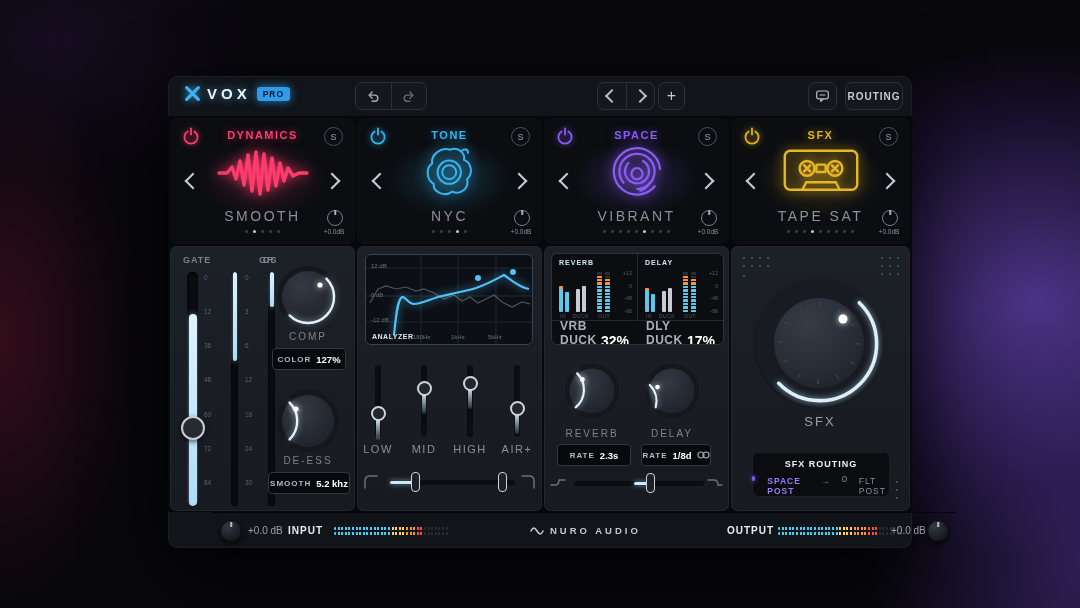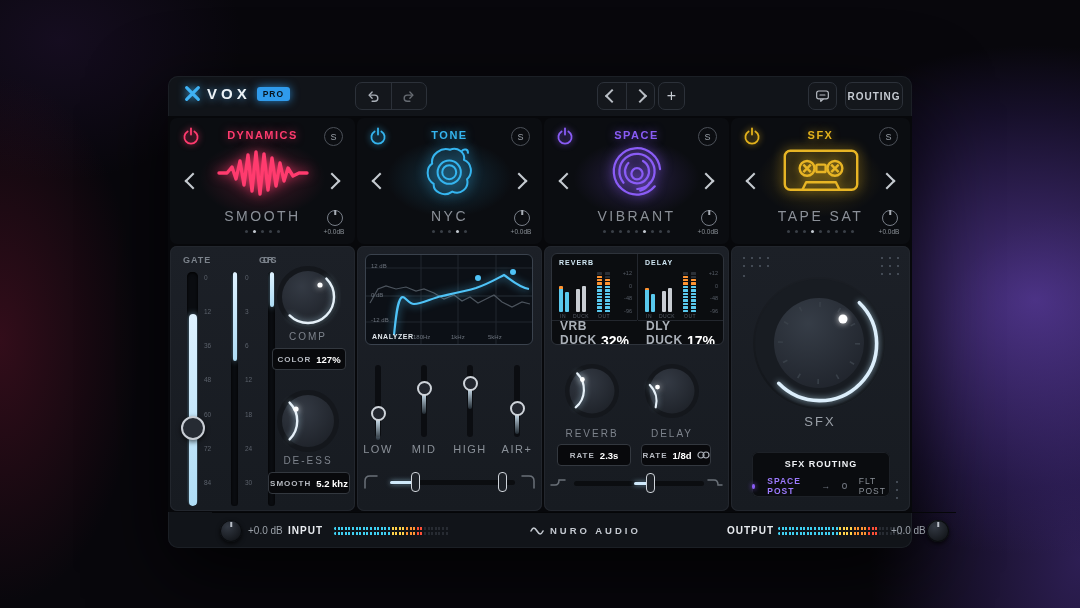"SPACE POST" .routing .rline { align-items: center -> flex-start }
